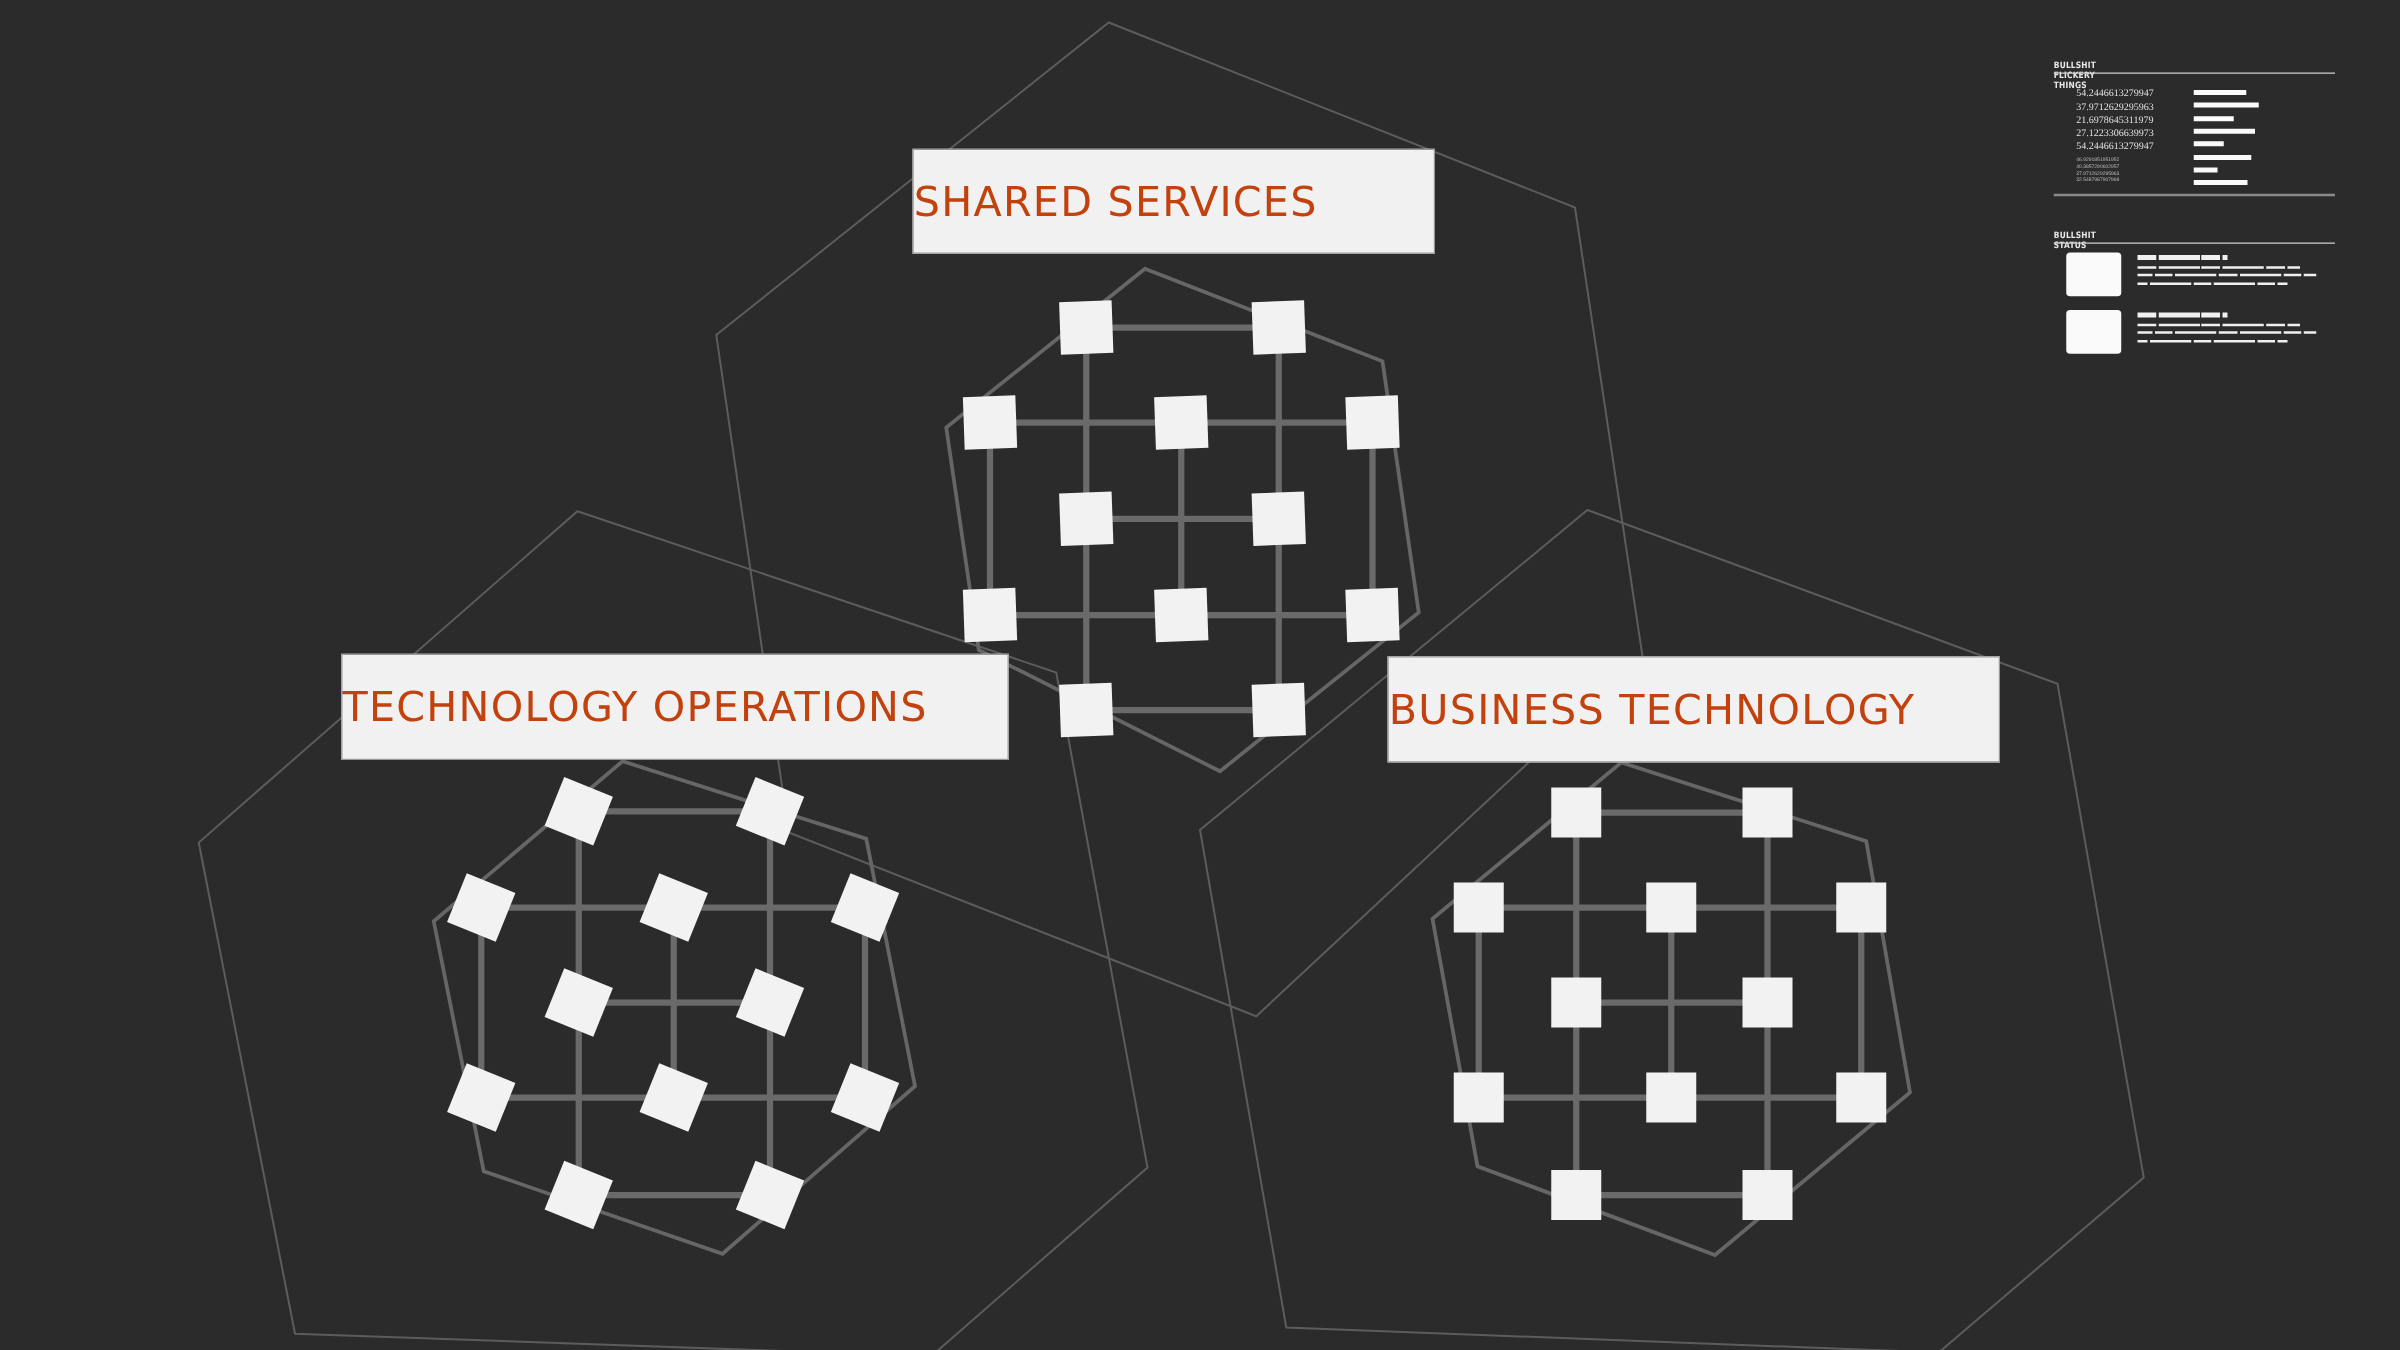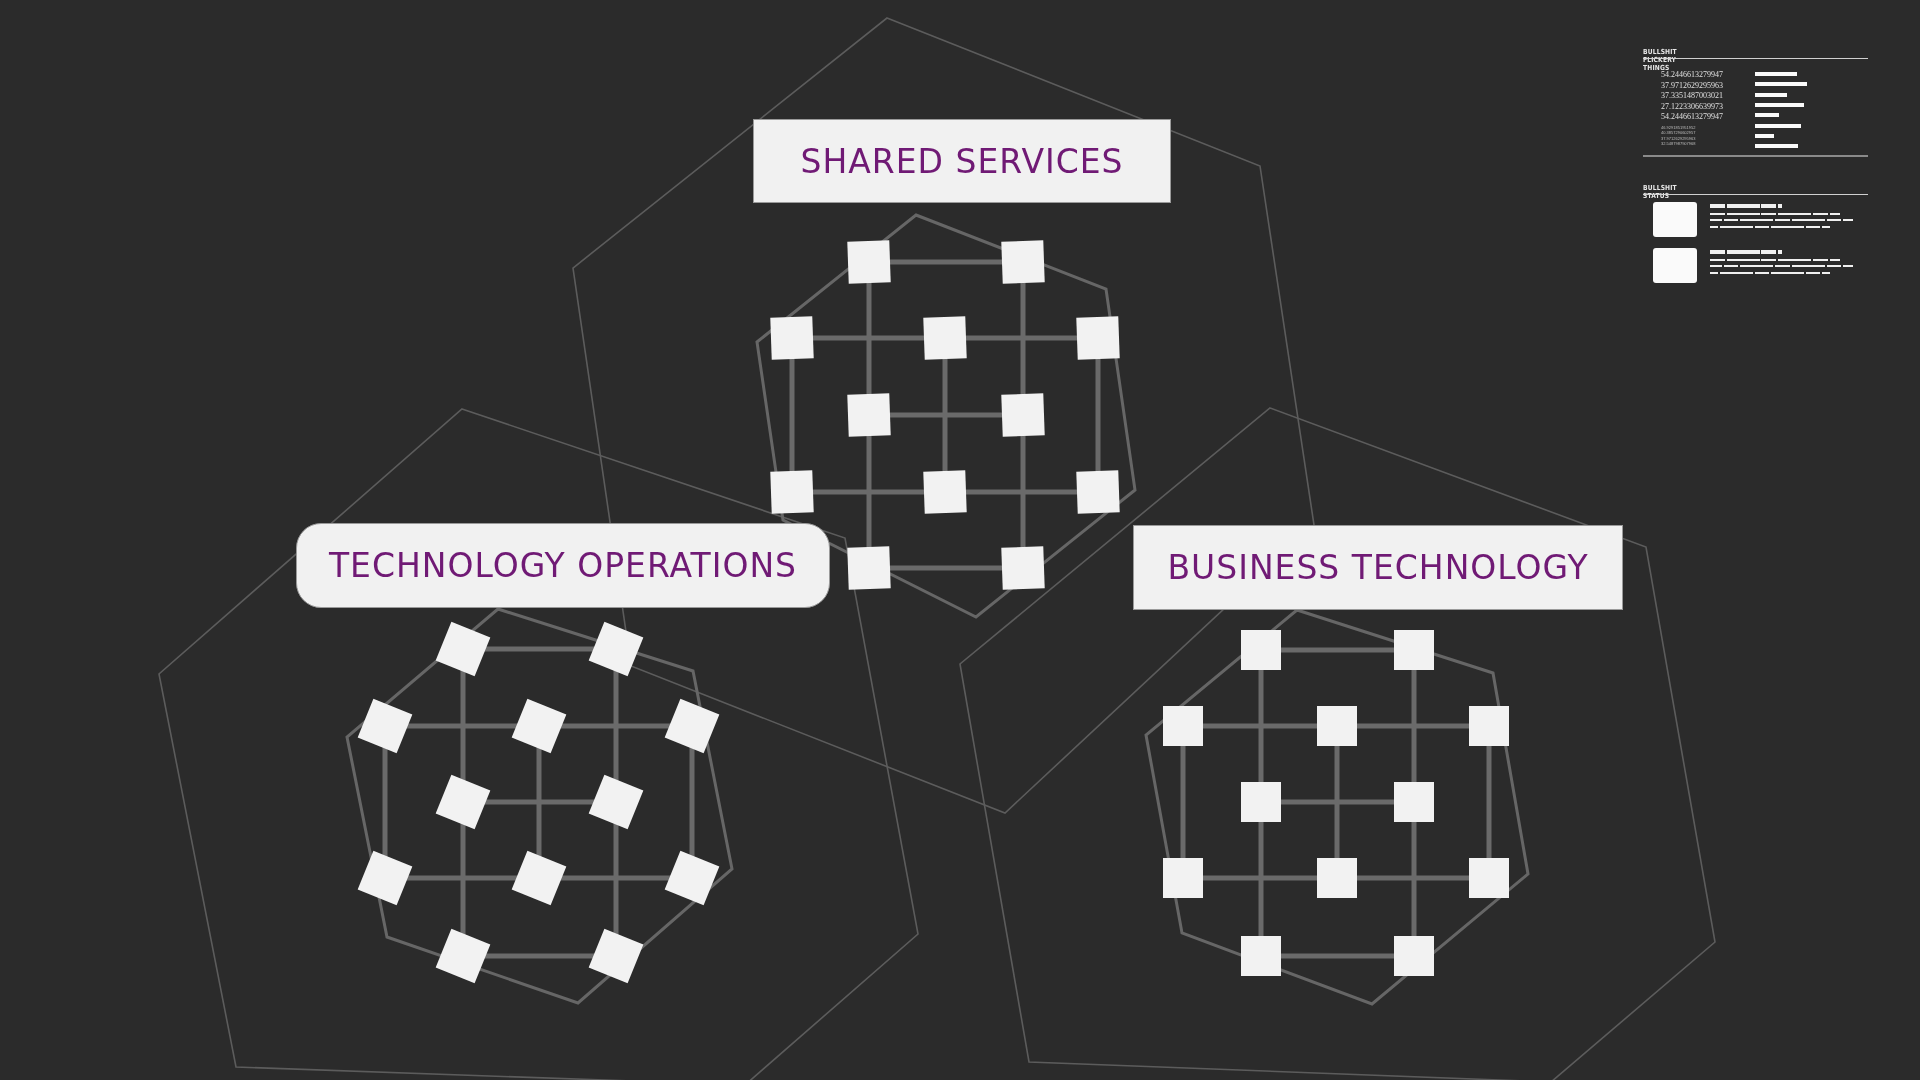"37.3351487003021" div.num { text: 37.3351487003021 -> 21.6978645311979 }
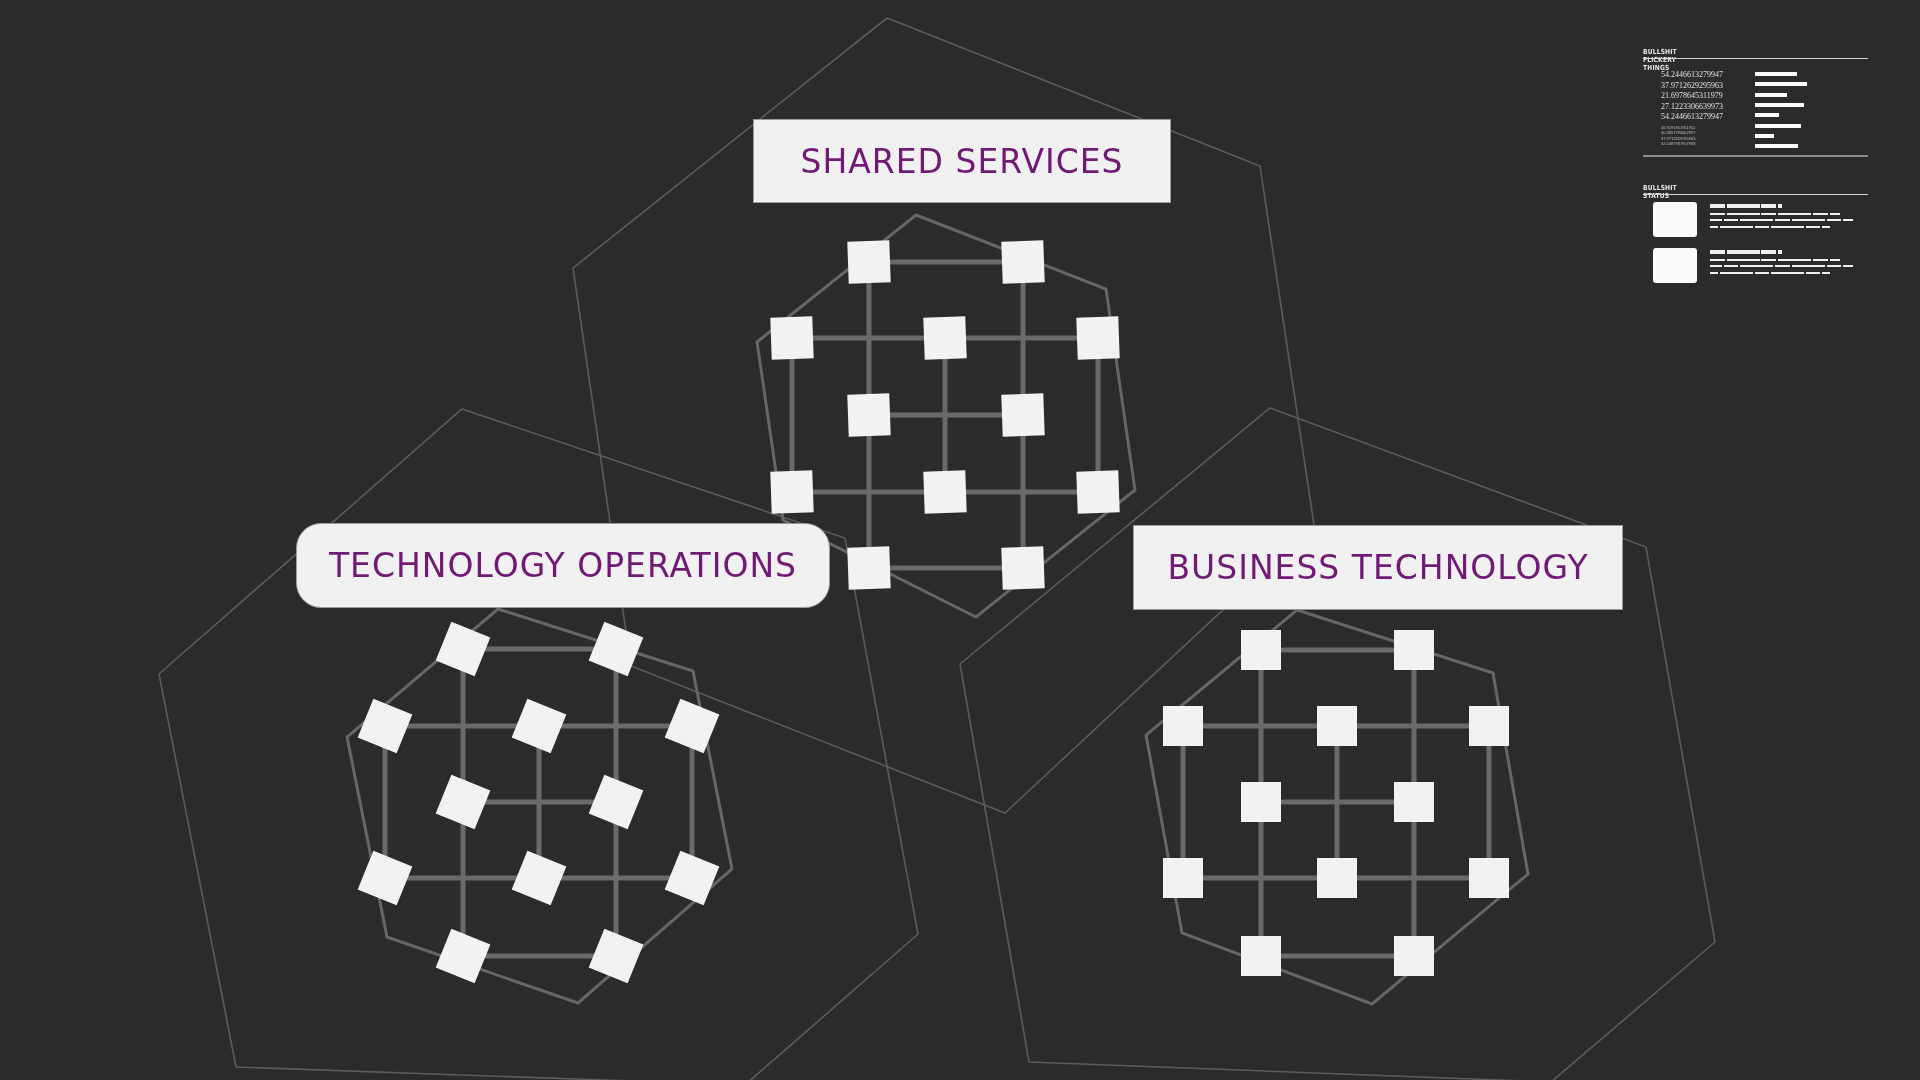"SHARED SERVICES" .label { color: #701a75 -> #c2410c; justify-content: center -> none; margin-left: 23px -> none }
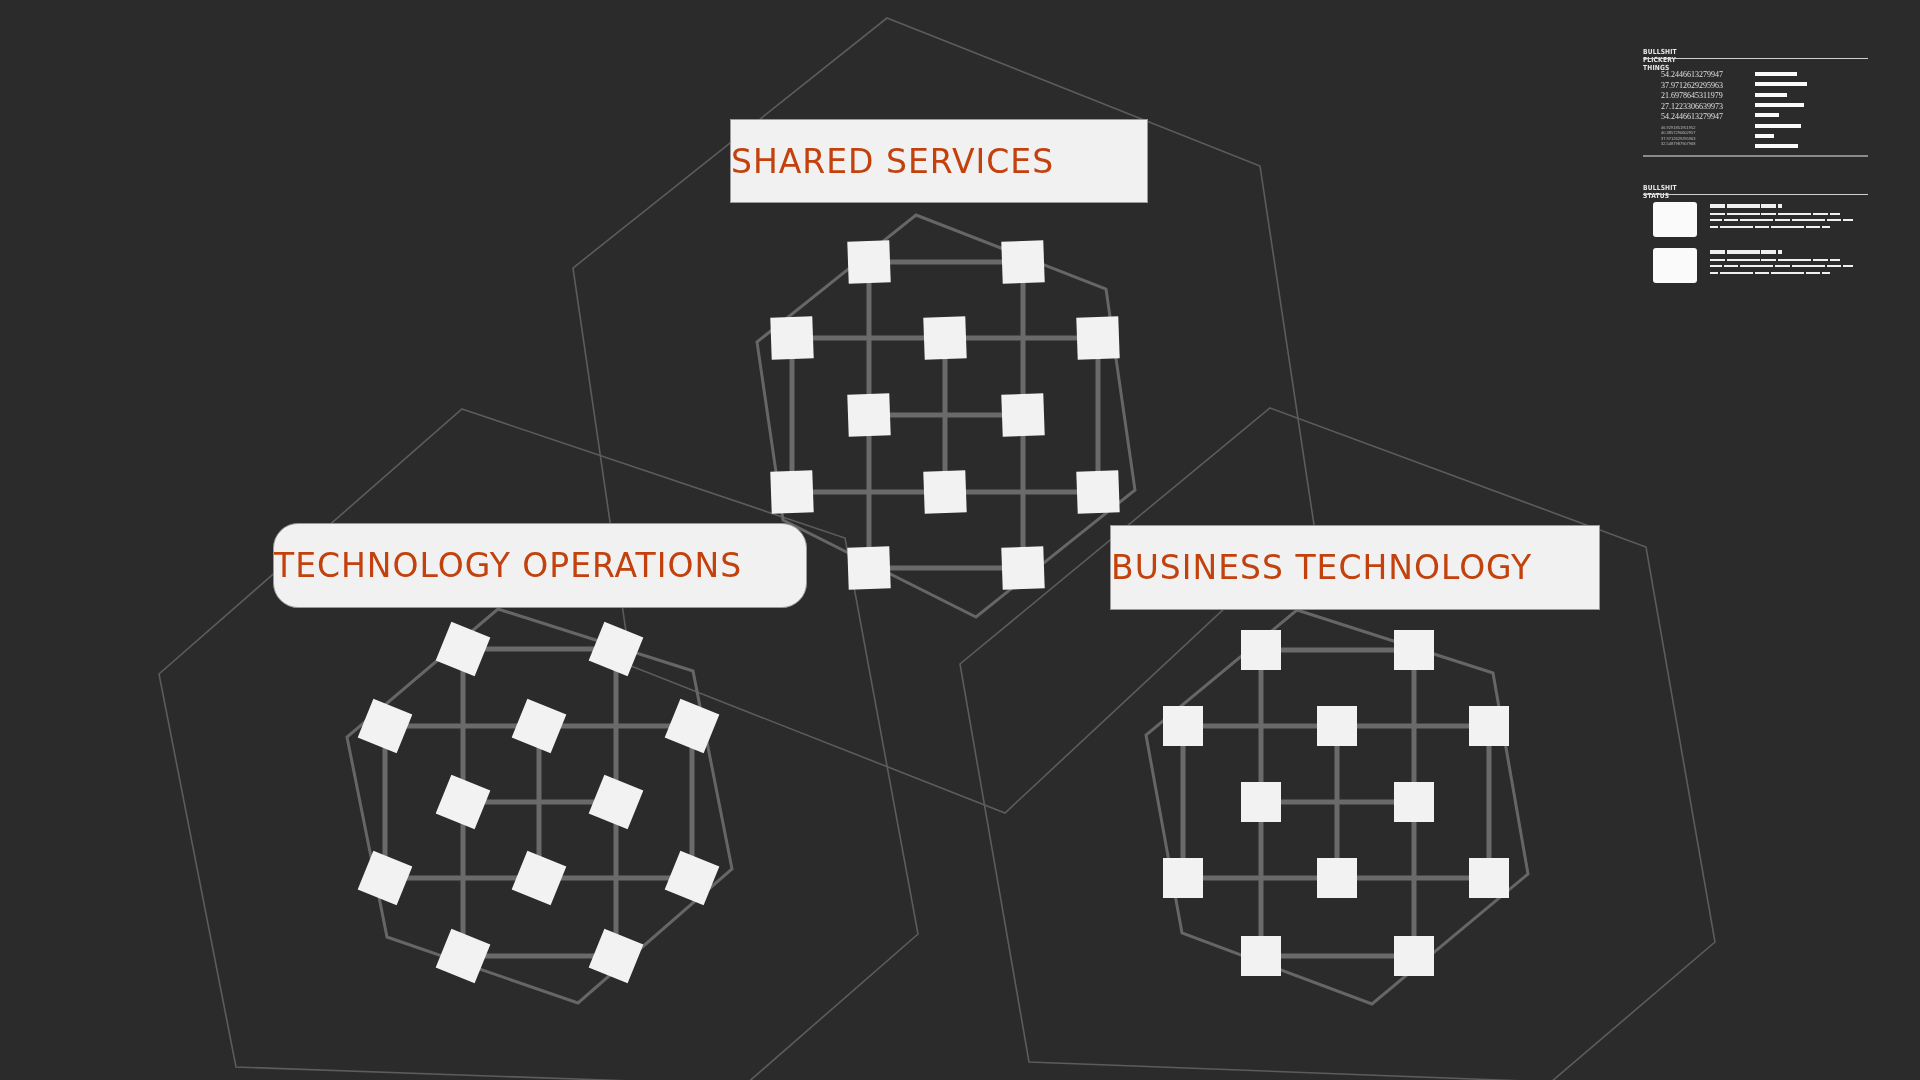"TECHNOLOGY OPERATIONS" div.label { border-radius: 25px -> none }
